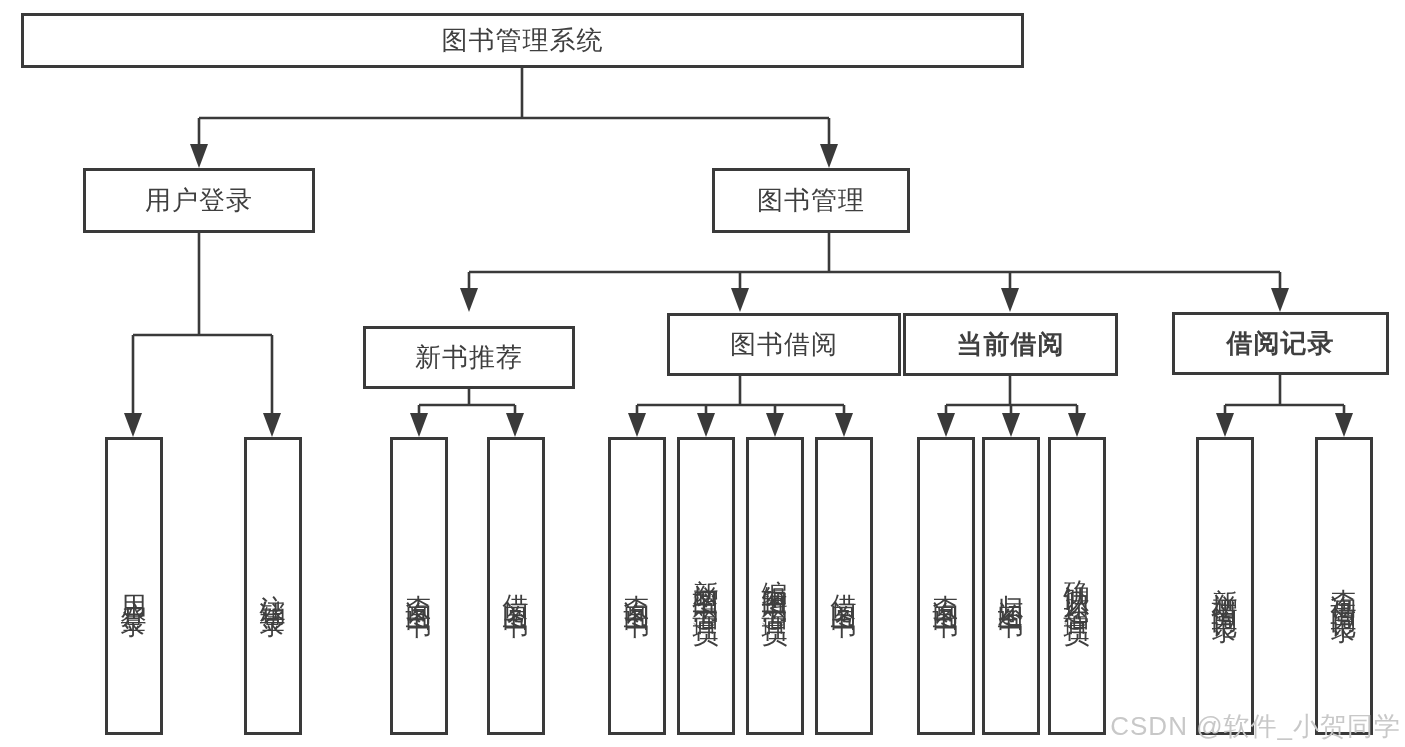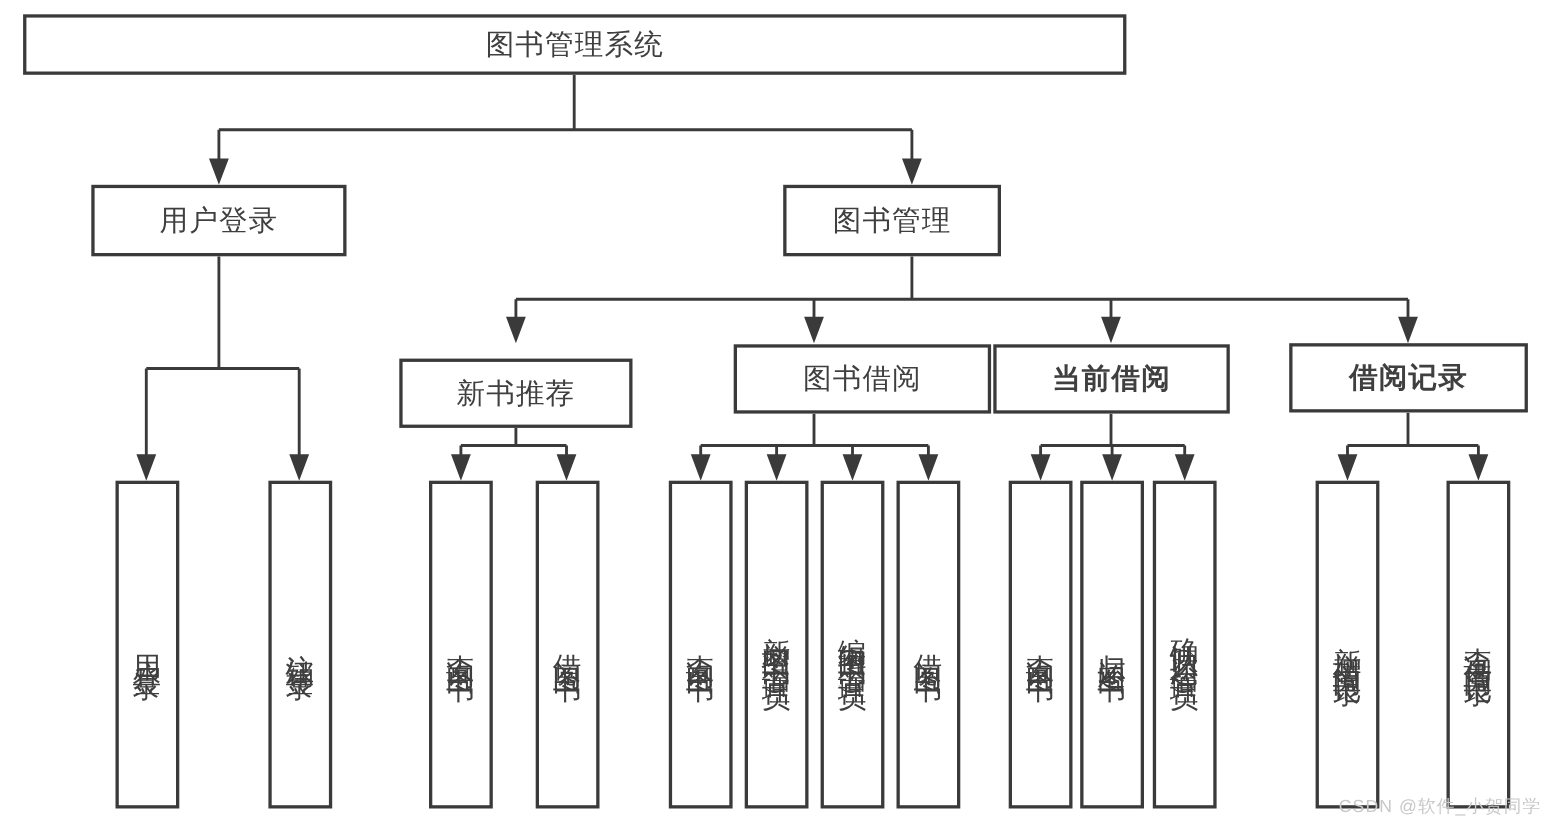"CSDN @软件_小贺同学" .watermark { font-size: 16px -> 26px }
